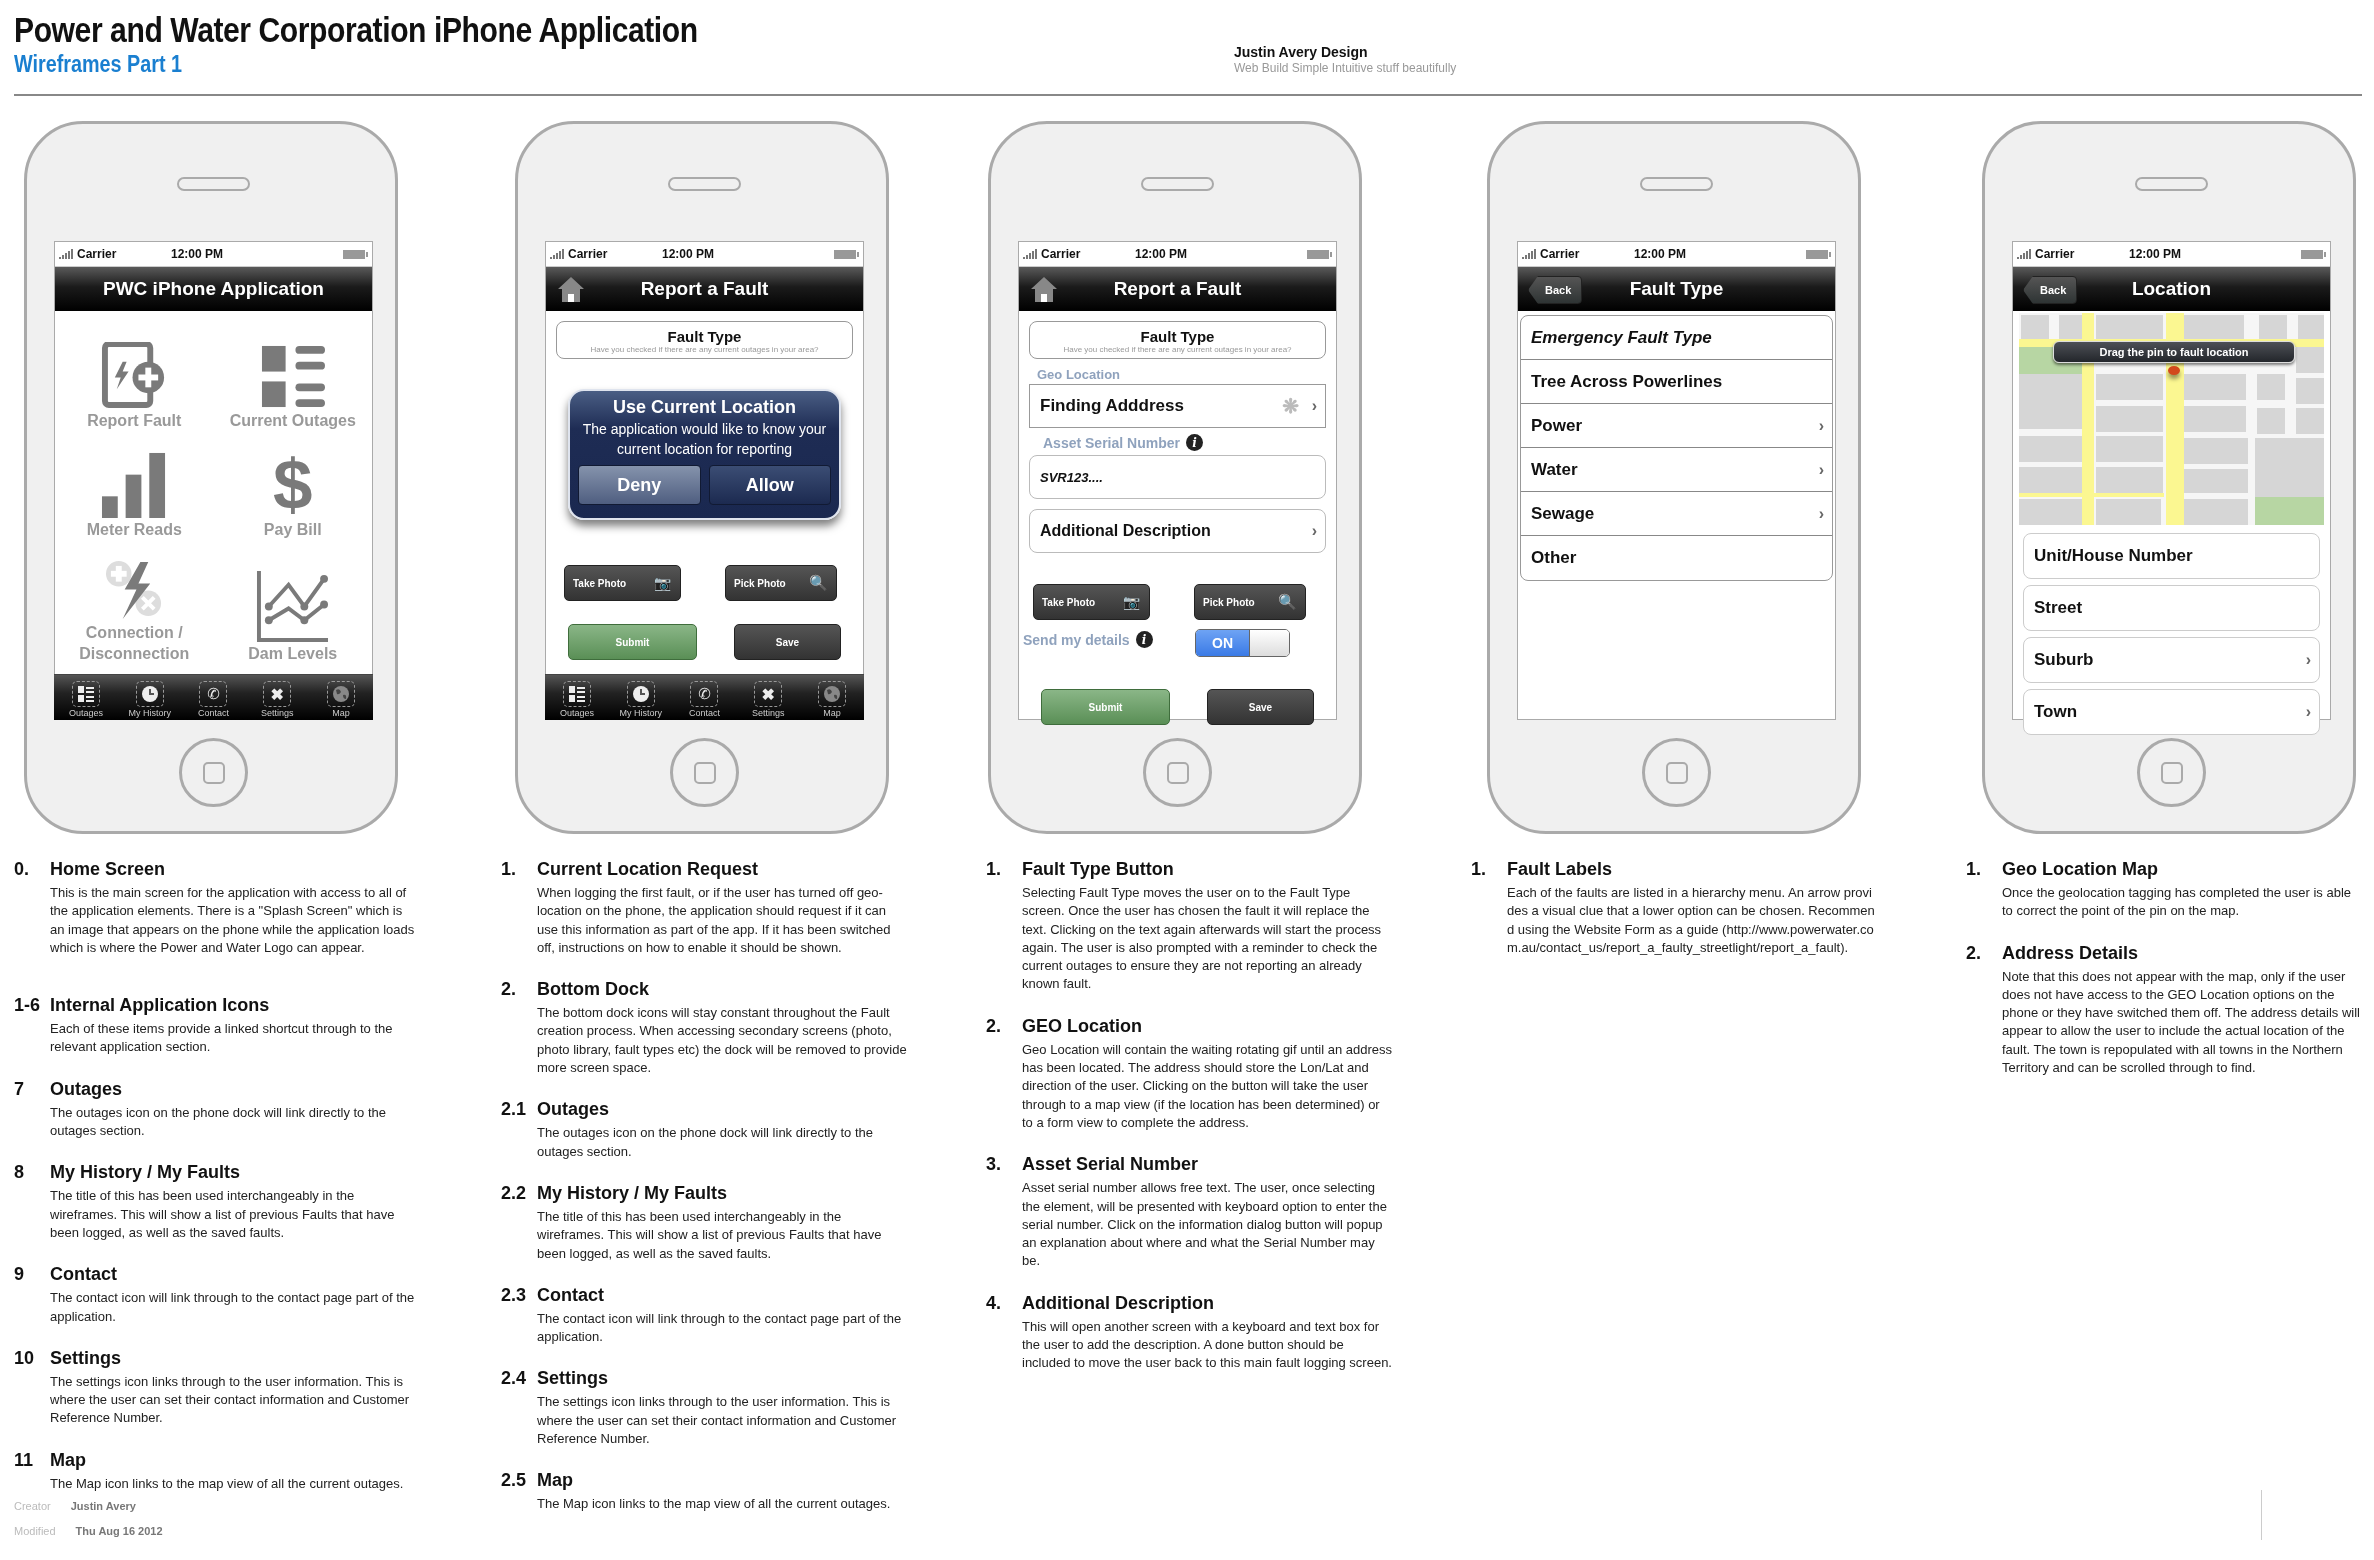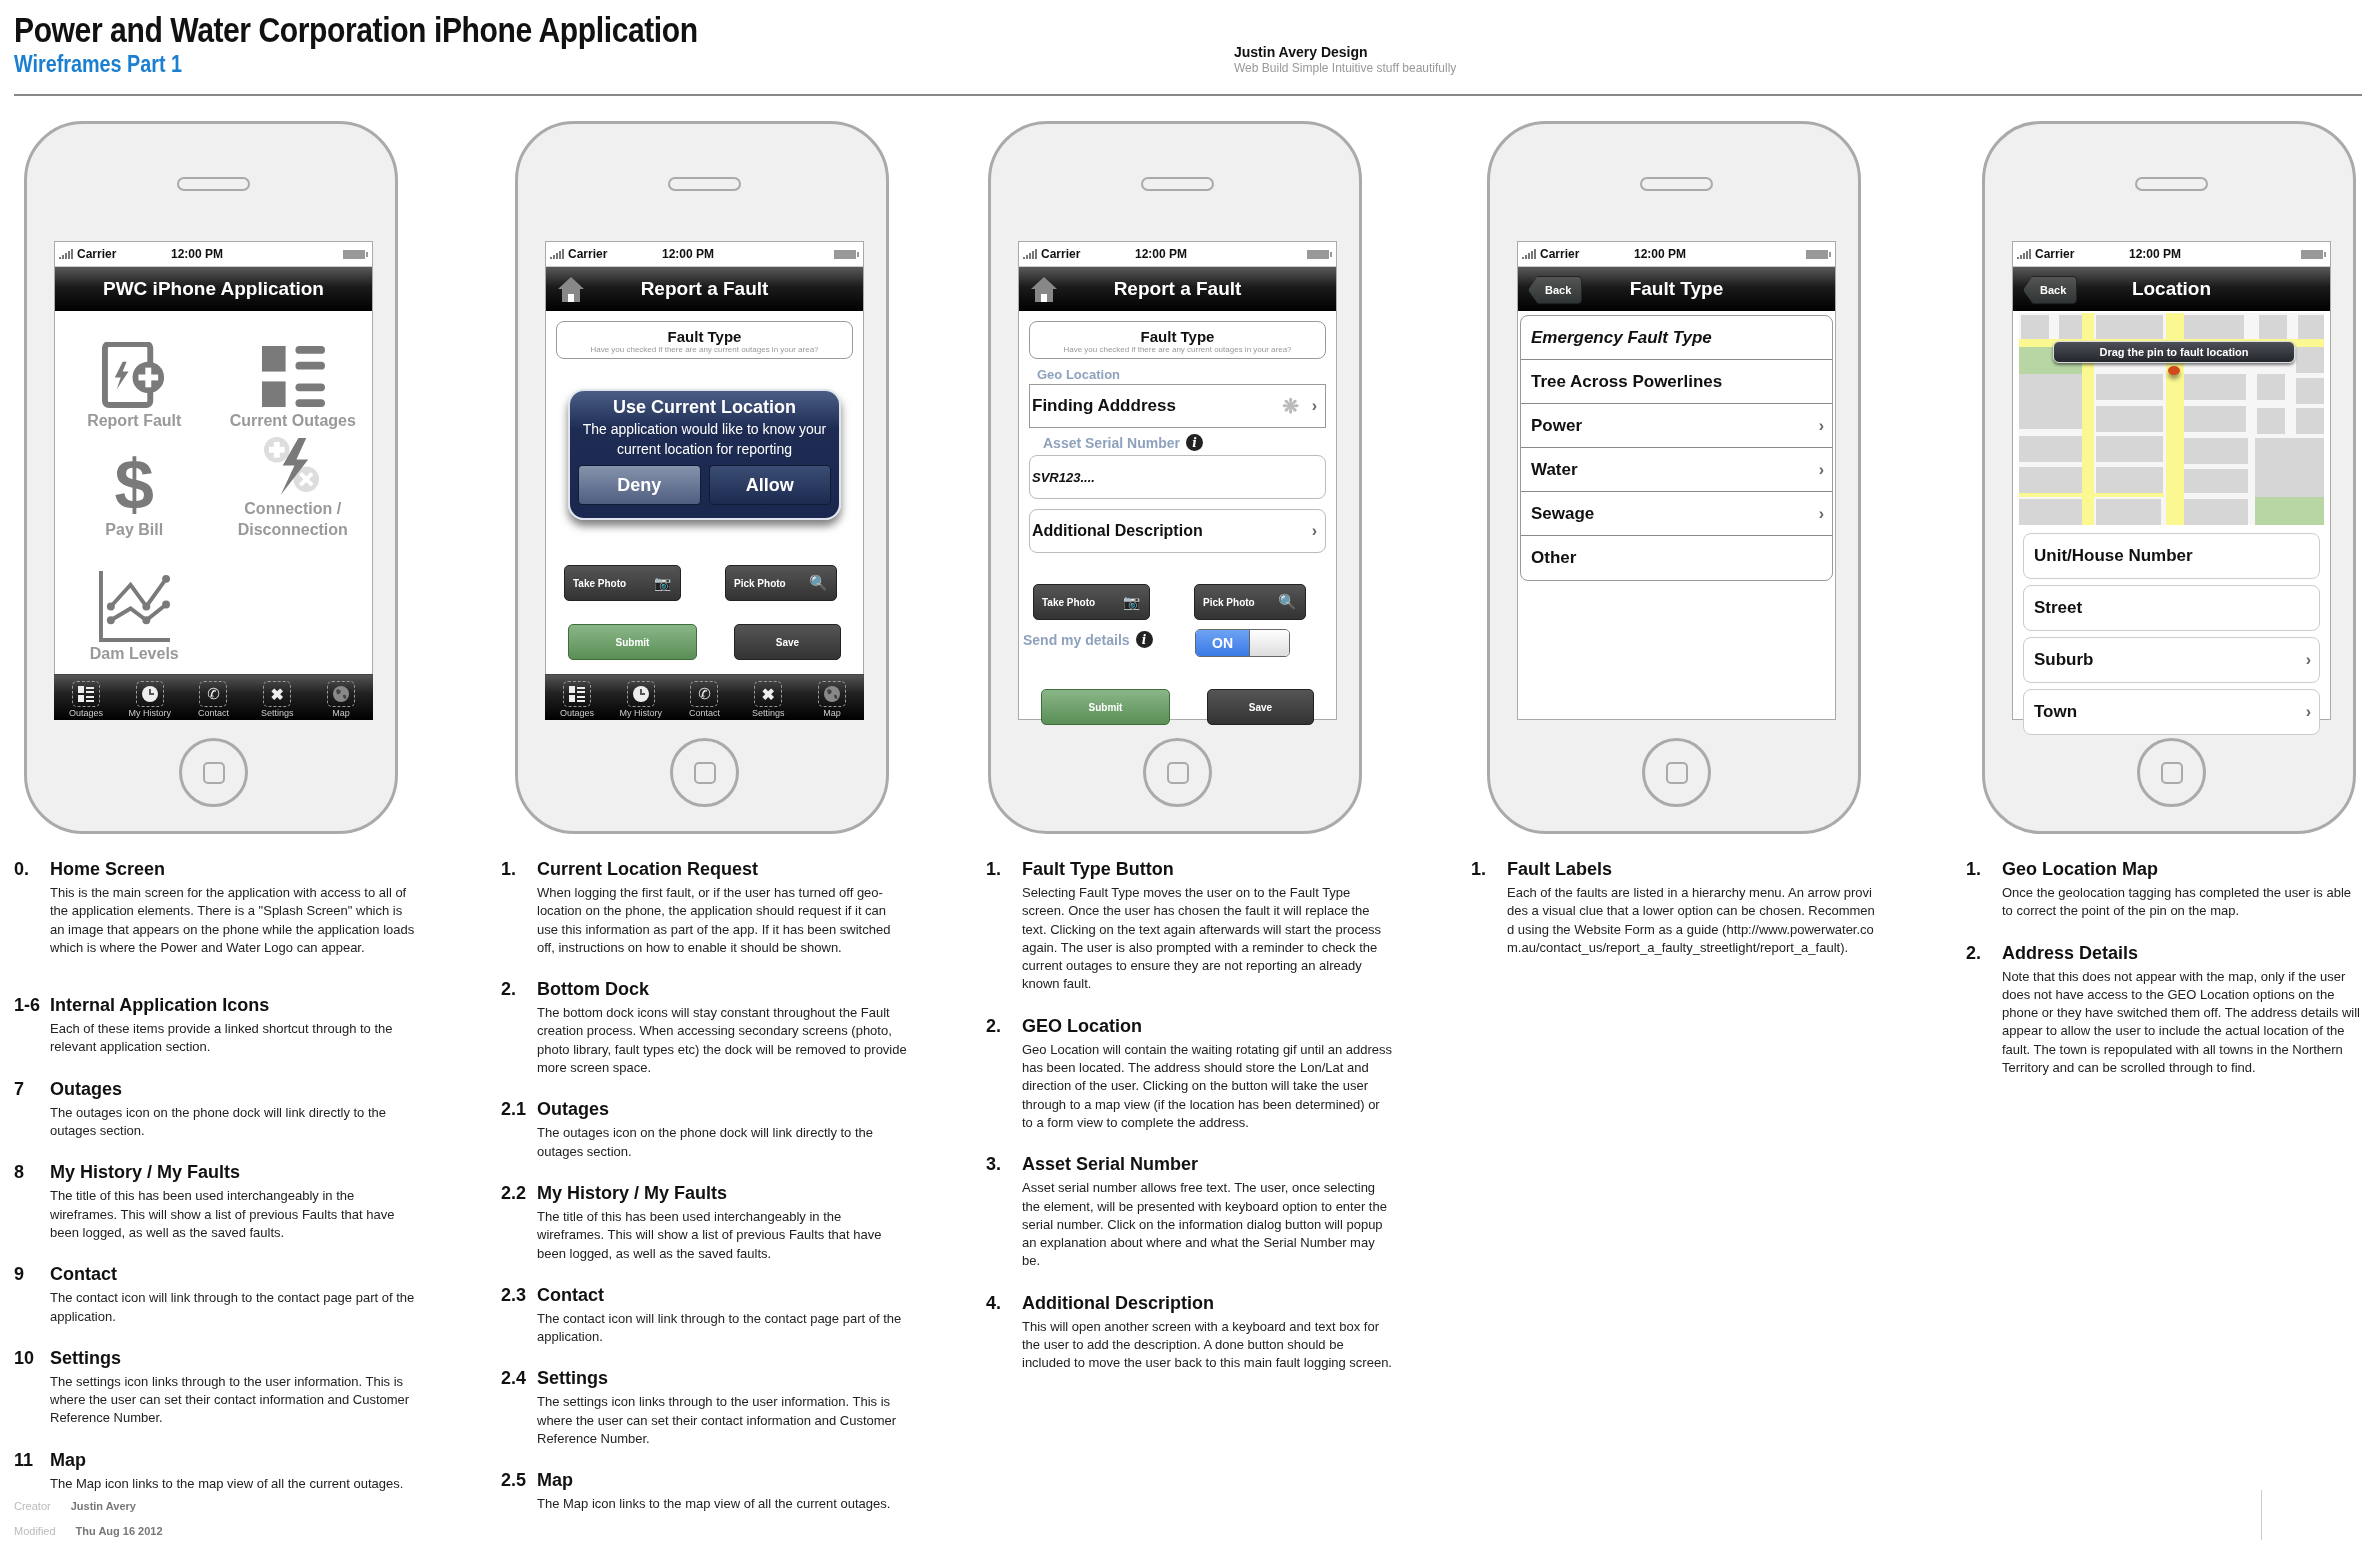"Finding Adddress" .row-field { padding: 0 2px -> 0 10px }
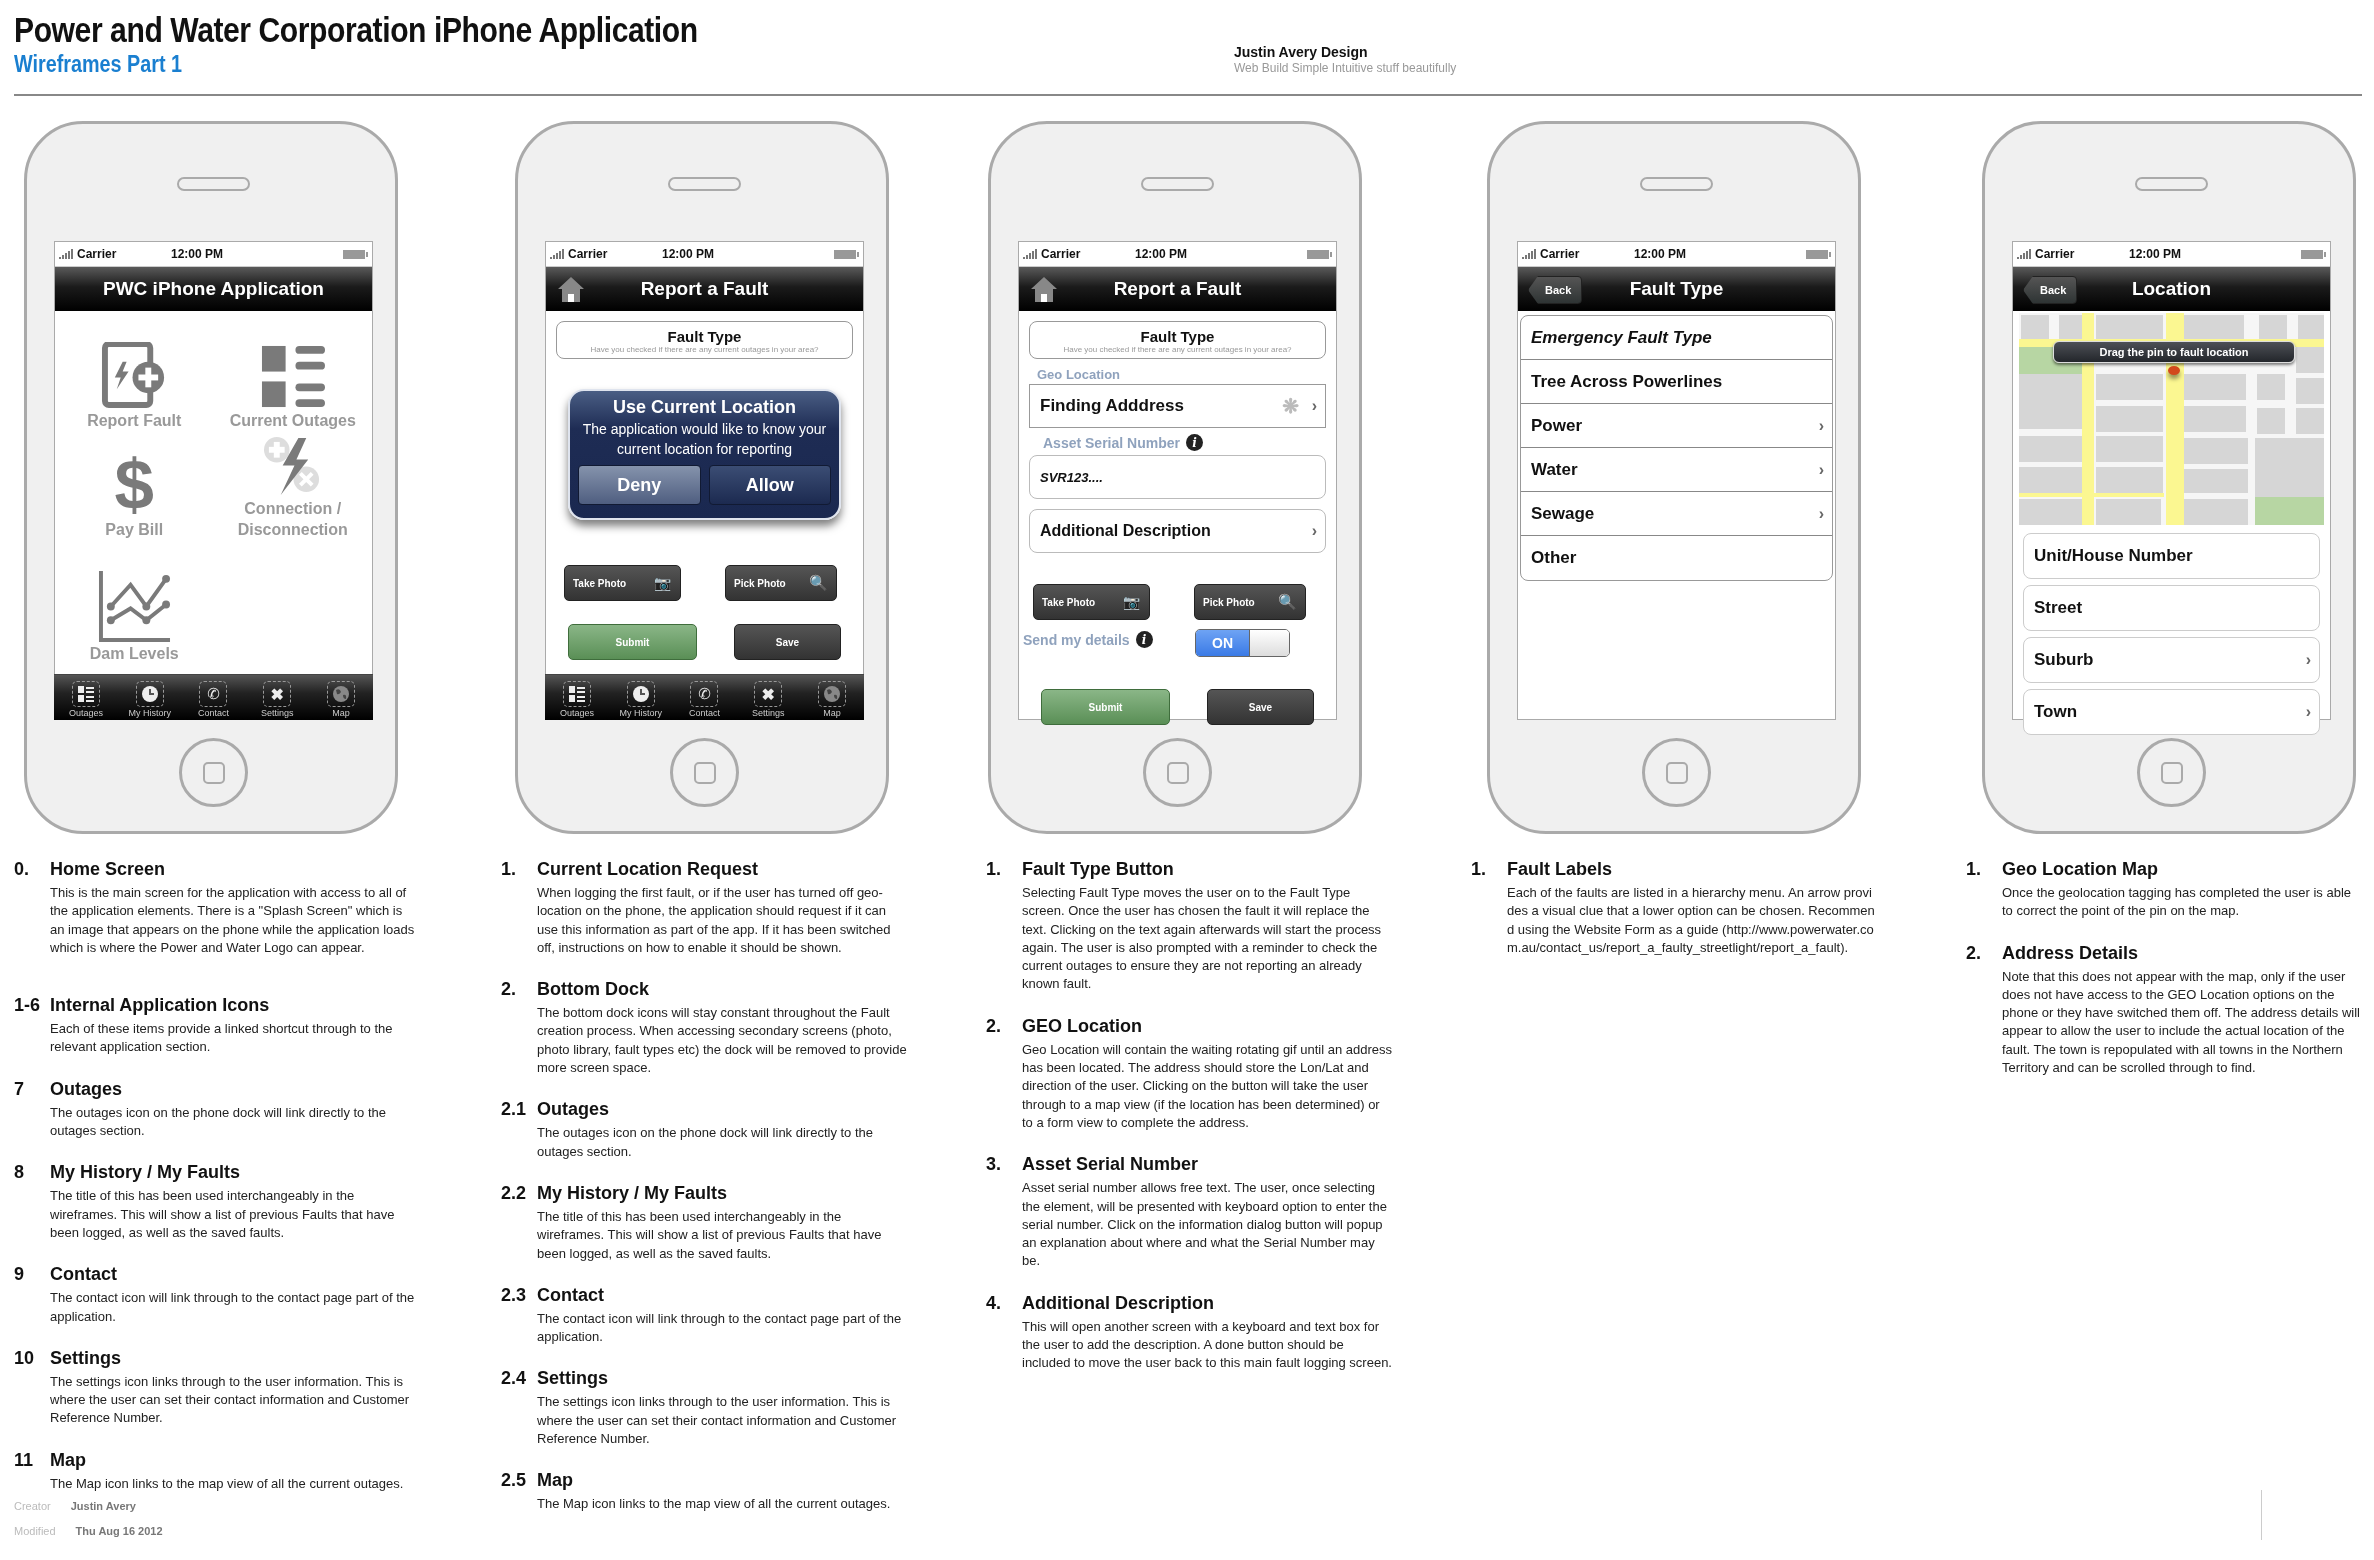"Meter Reads" div.app-tile { html: none -> <div> <svg> <rect></rect> <rect></rect> <rect></rect> </svg> <span>Meter Reads</span> </div> }
